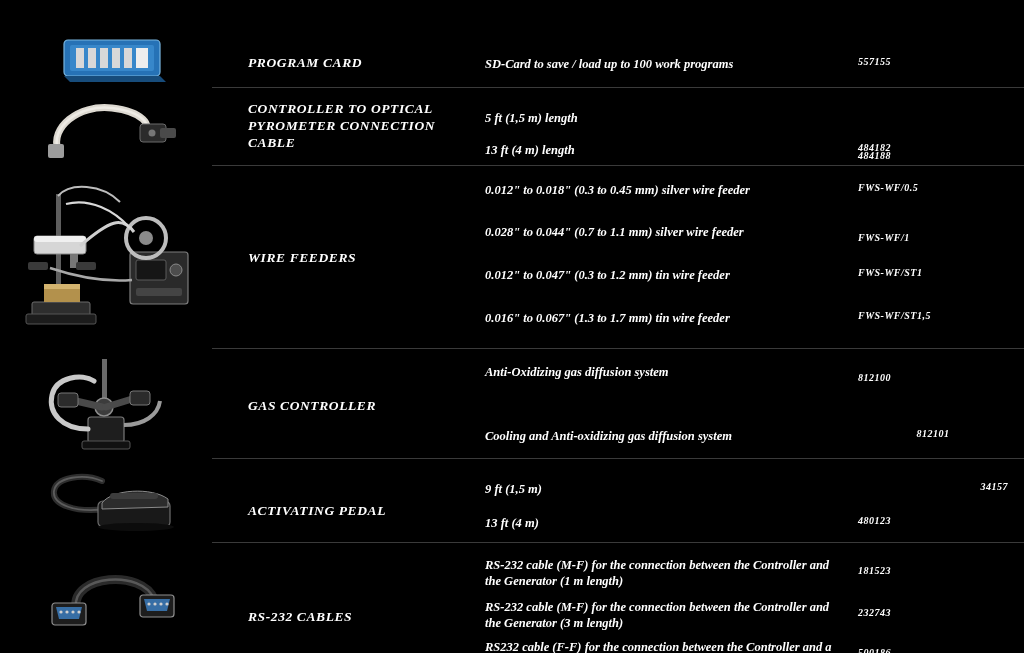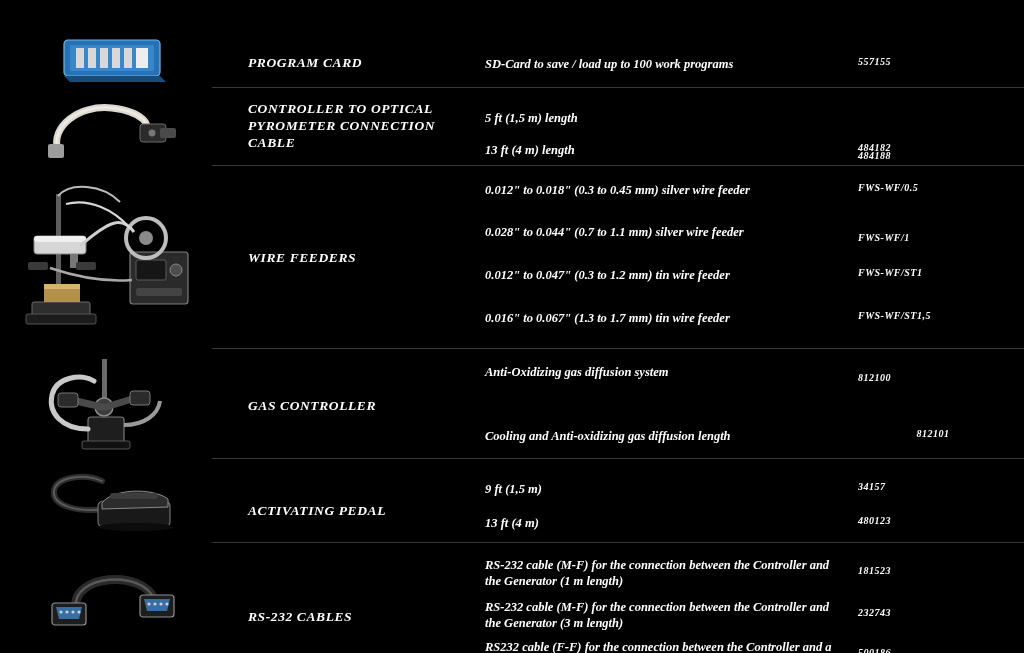"Cooling and Anti-oxidizing gas diffusion" div.cell-desc { text: length -> system }
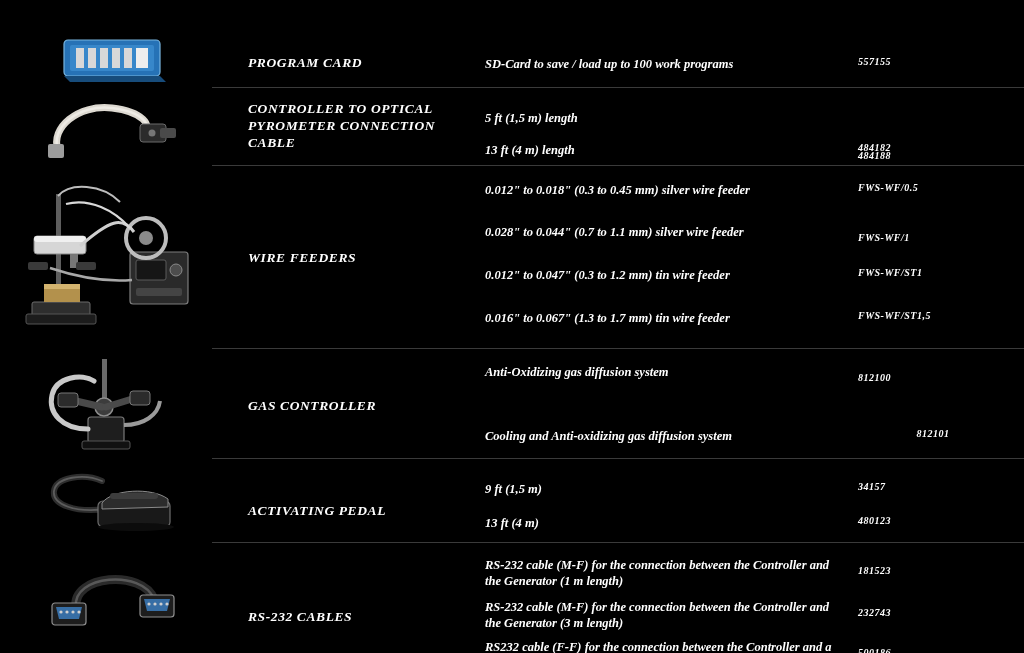"34157" div.cell-code { text-align: none -> right }
